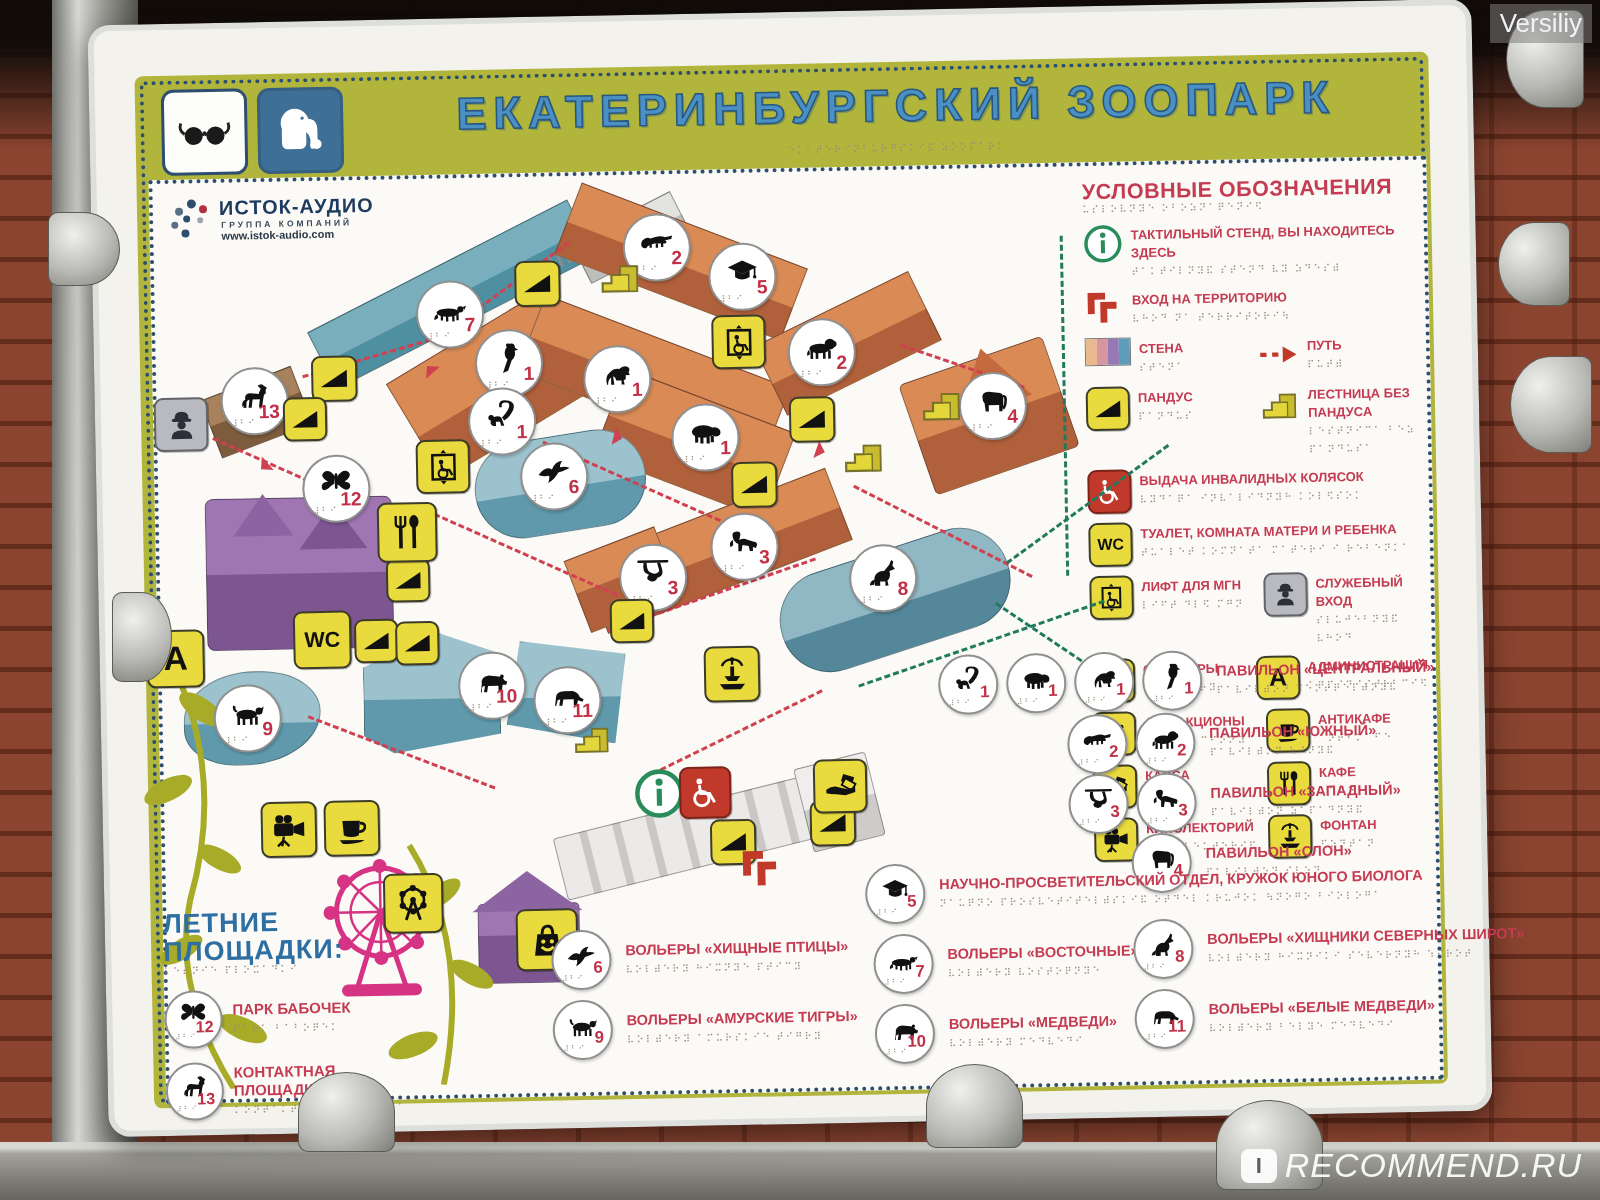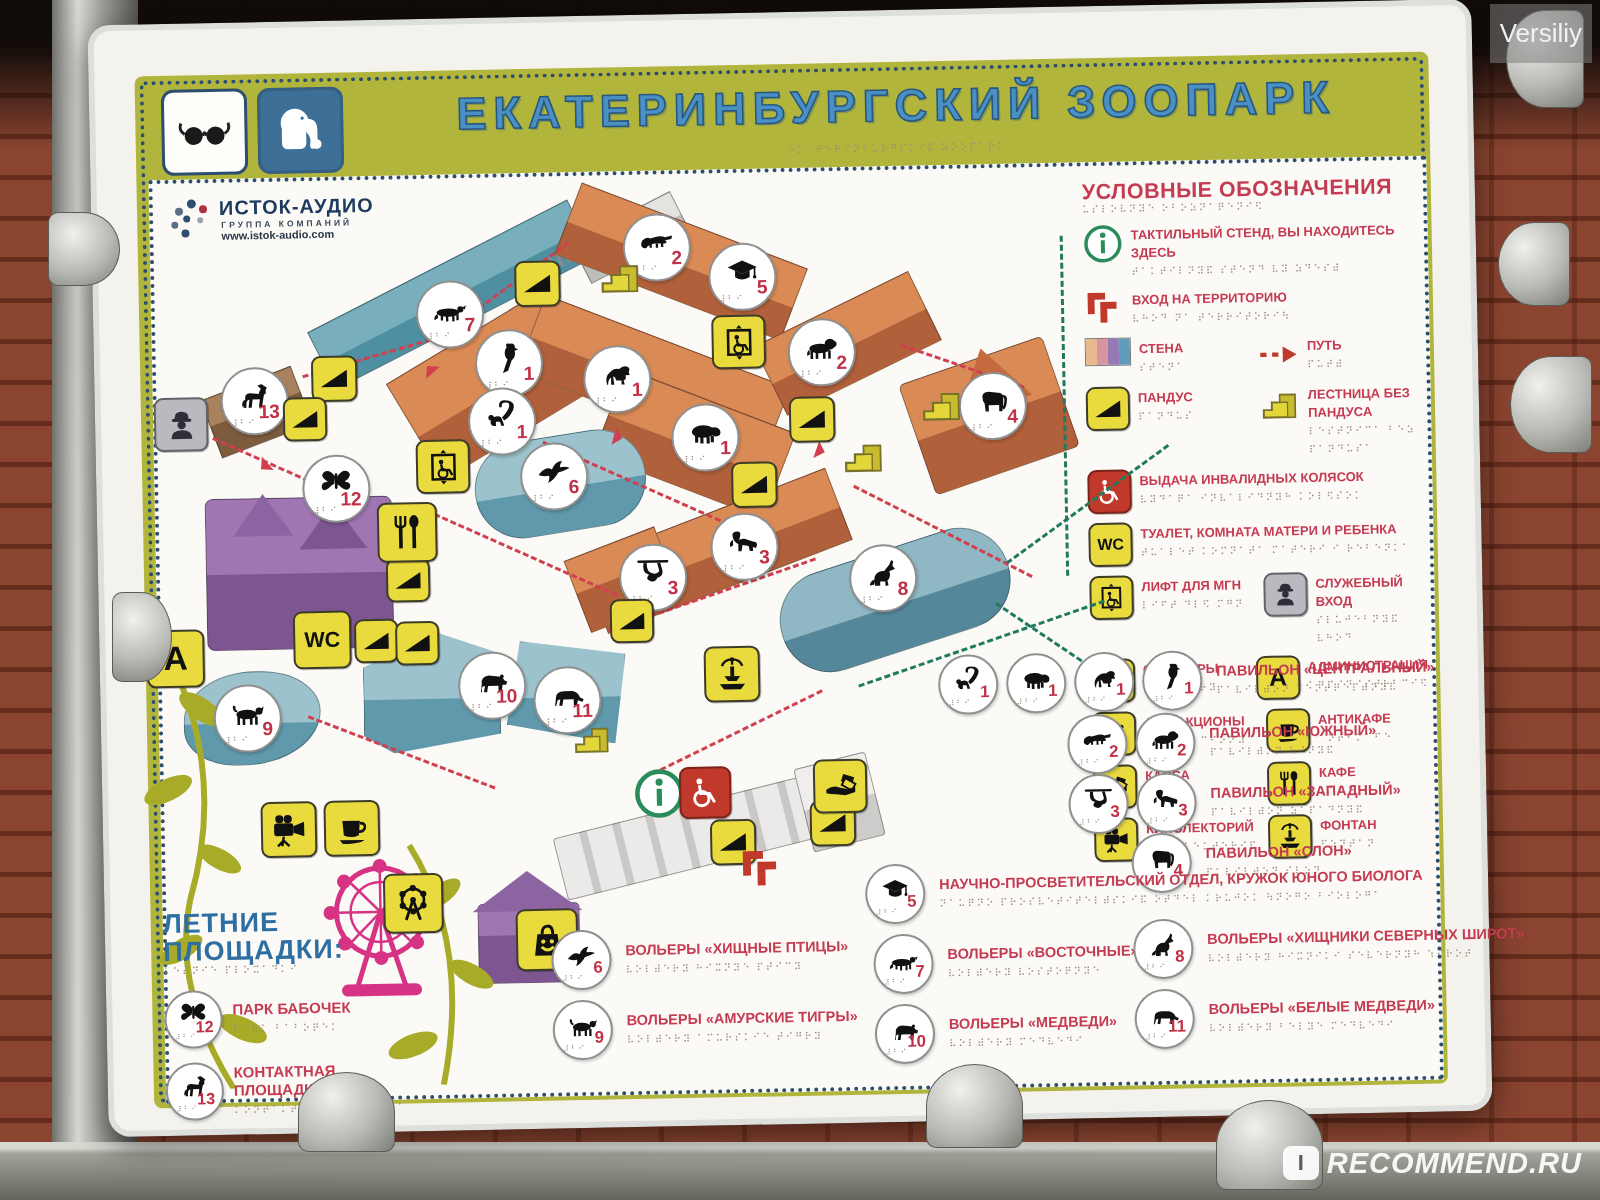"Versiliy" .wm-top { padding: 14px 10px -> 4px 10px }
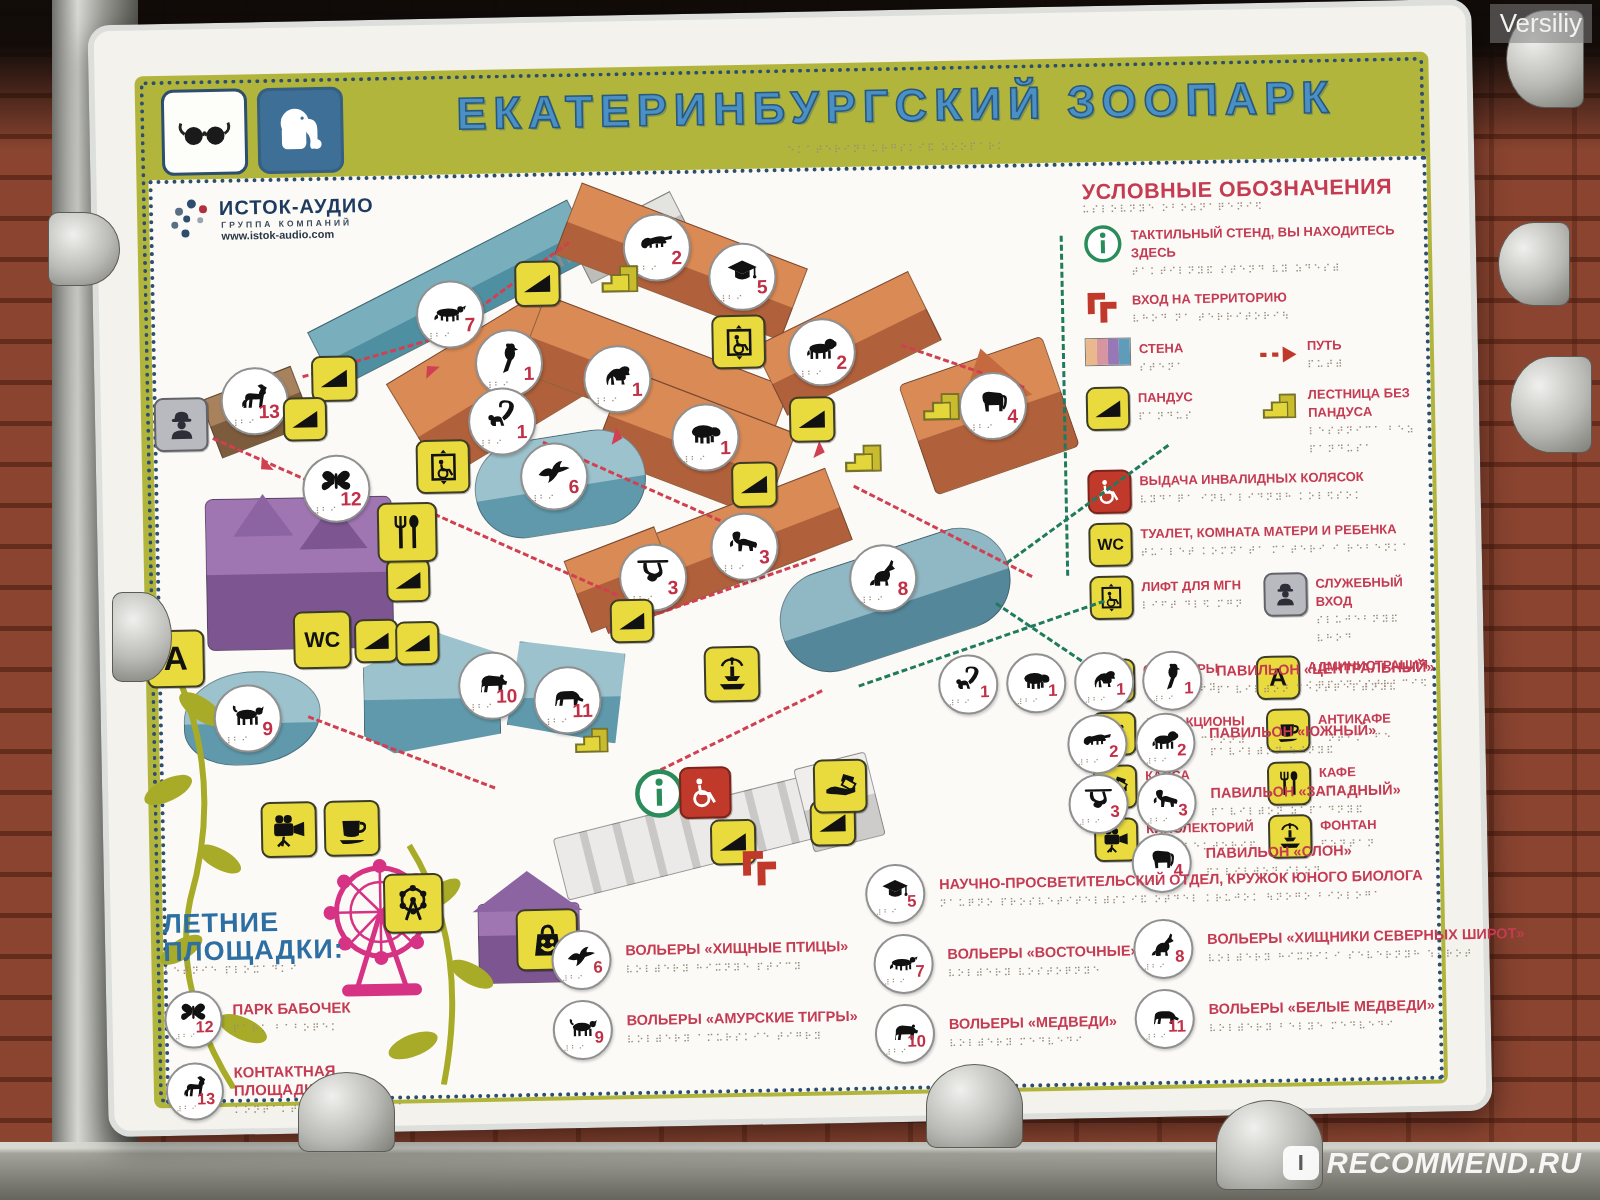"RECOMMEND.RU" .wm-txt { font-size: 29px -> 34px; font-weight: bold -> normal }
